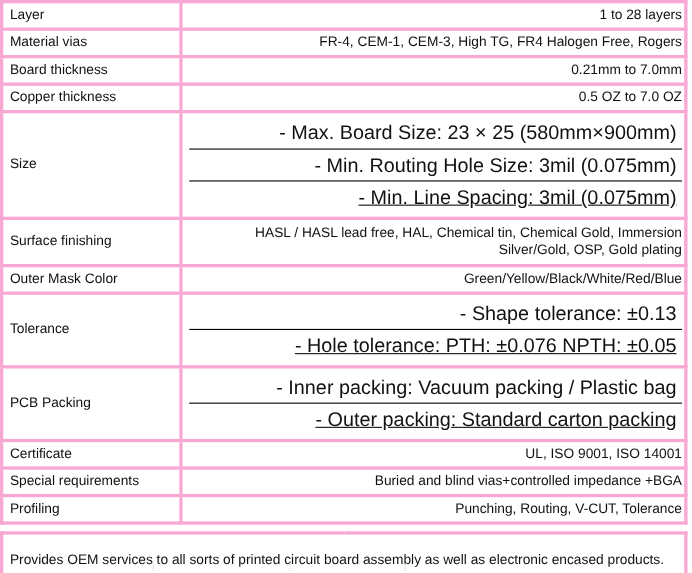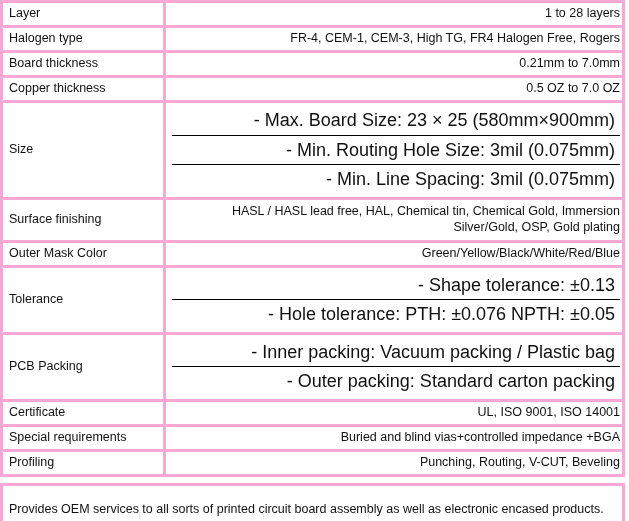"Halogen type" td.label { text: Halogen type -> Material vias }
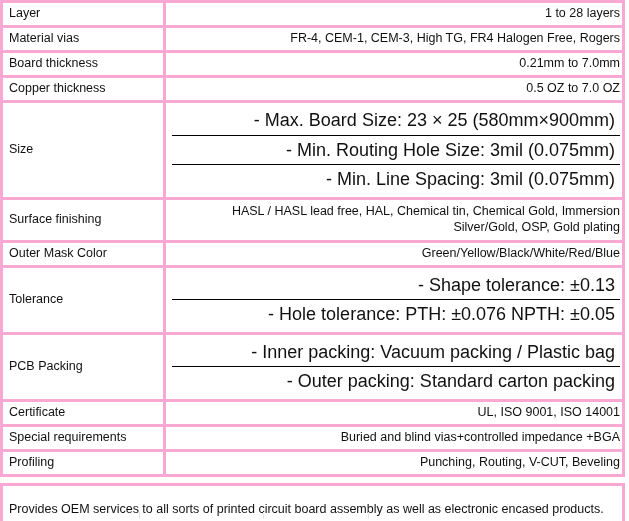"- Min. Line Spacing: 3mil" table.sub tr:last-child td { text-decoration: none -> underline }
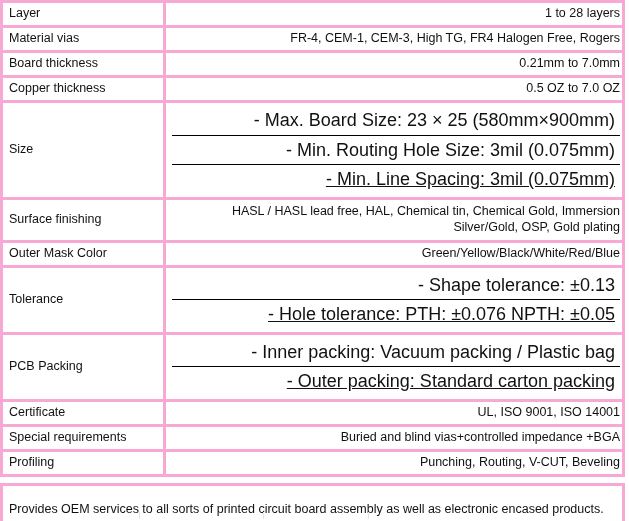"Punching, Routing, V-CUT, Beveling" td.value { text: Beveling -> Tolerance }
